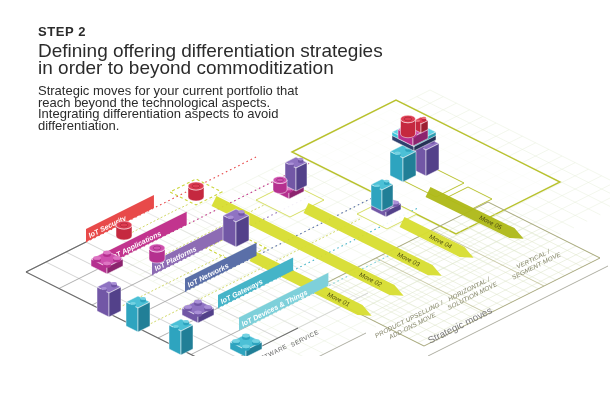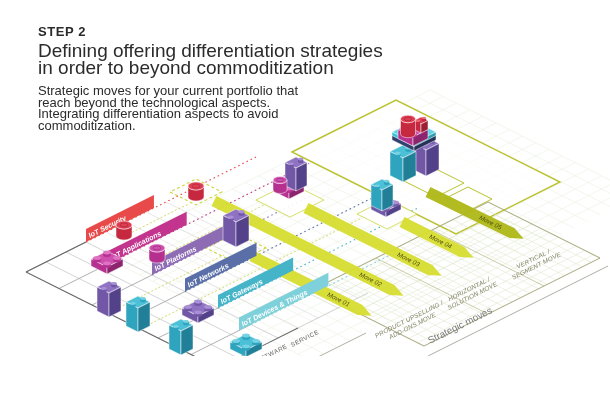"commoditization." div { text: commoditization -> differentiation }
